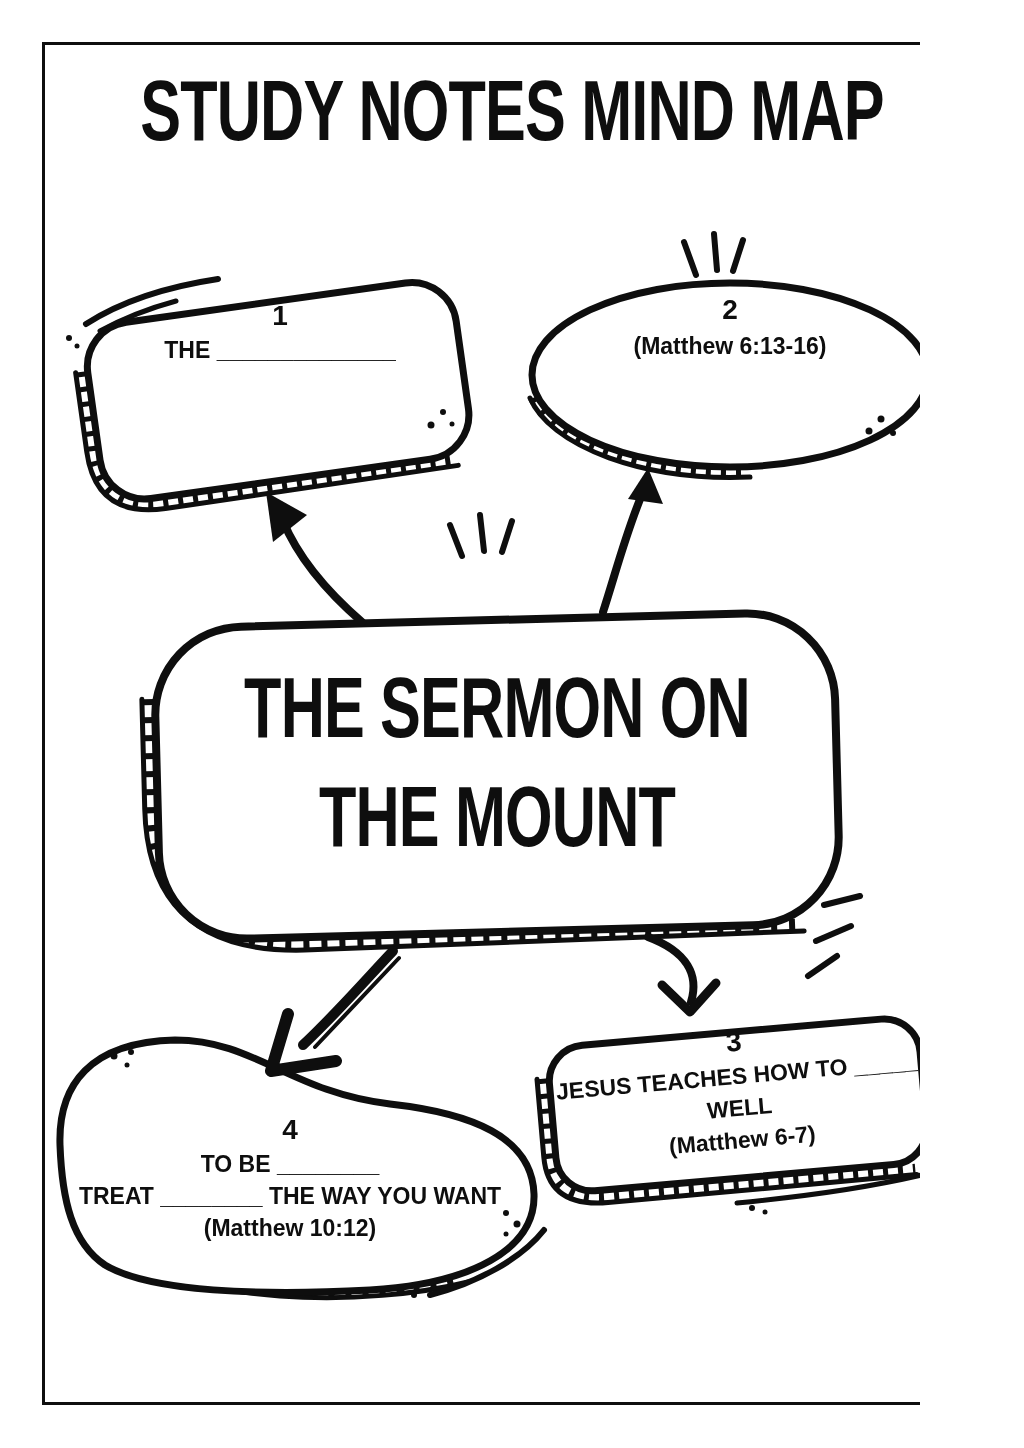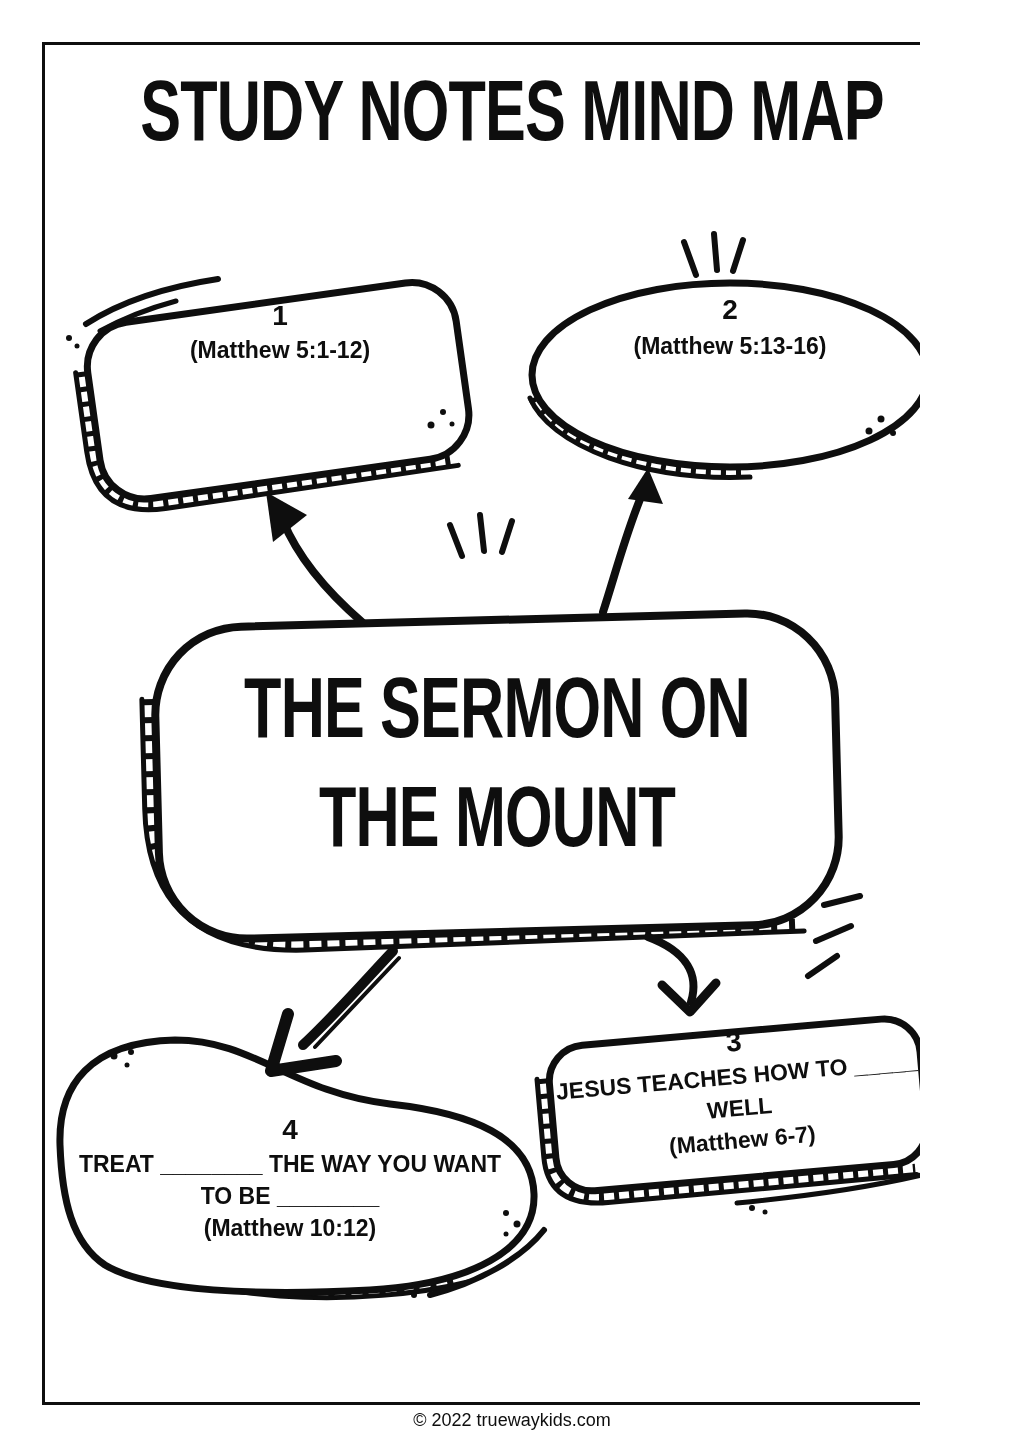"THE ______________" div.line { html: none -> <div>THE ______________</div> }
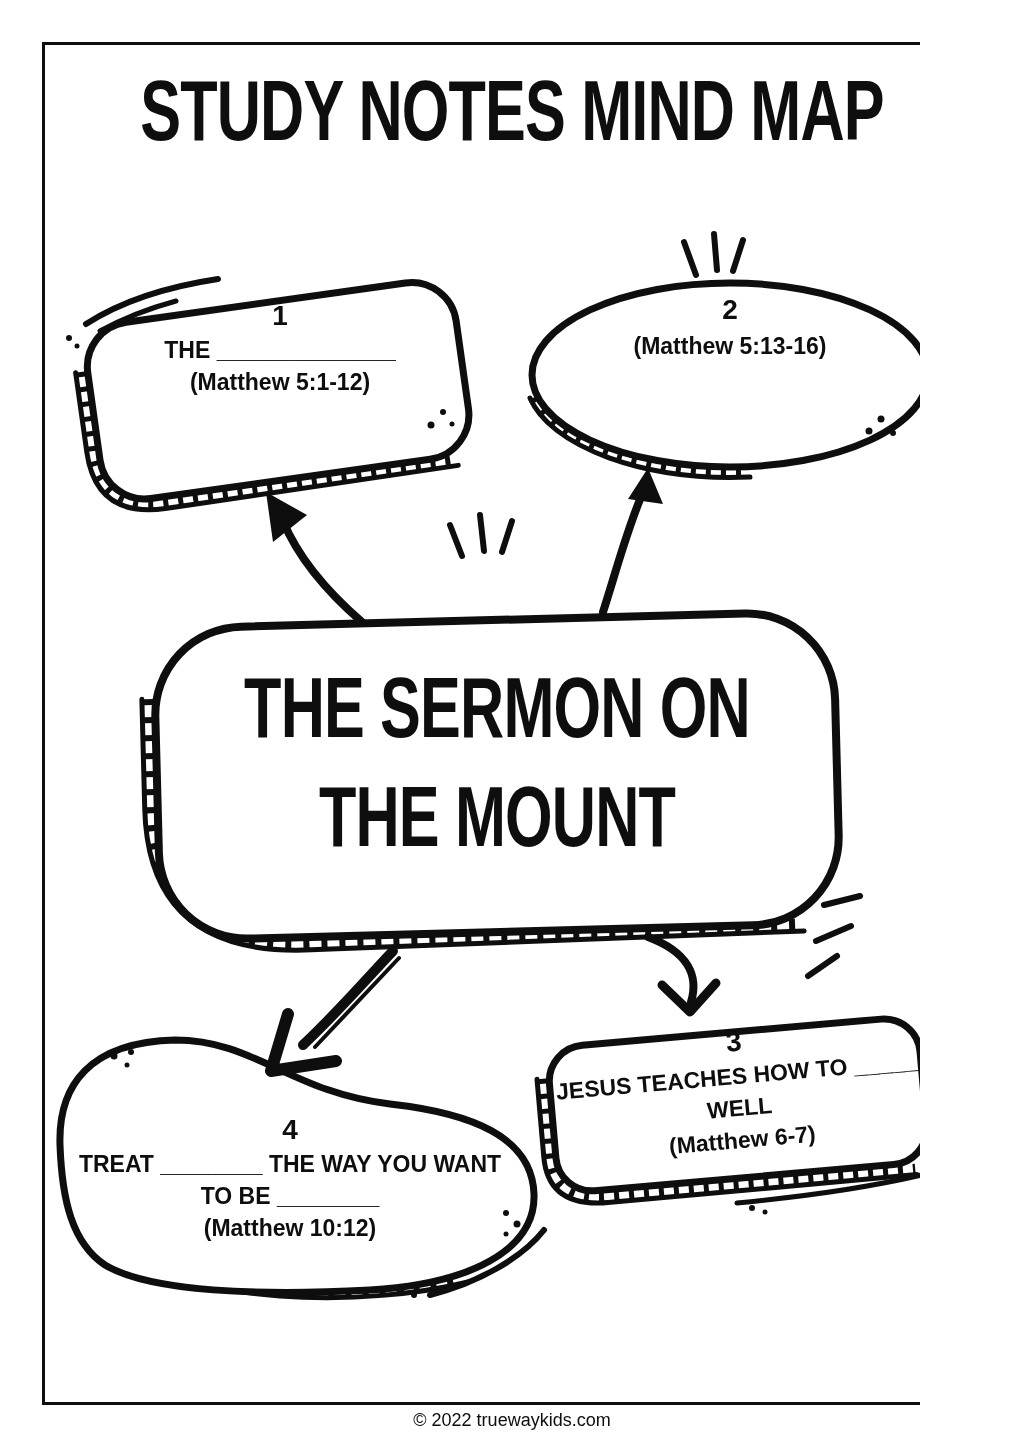"(Matthew 5:13-16)" div.line { text: 5:13-16 -> 6:13-16 }
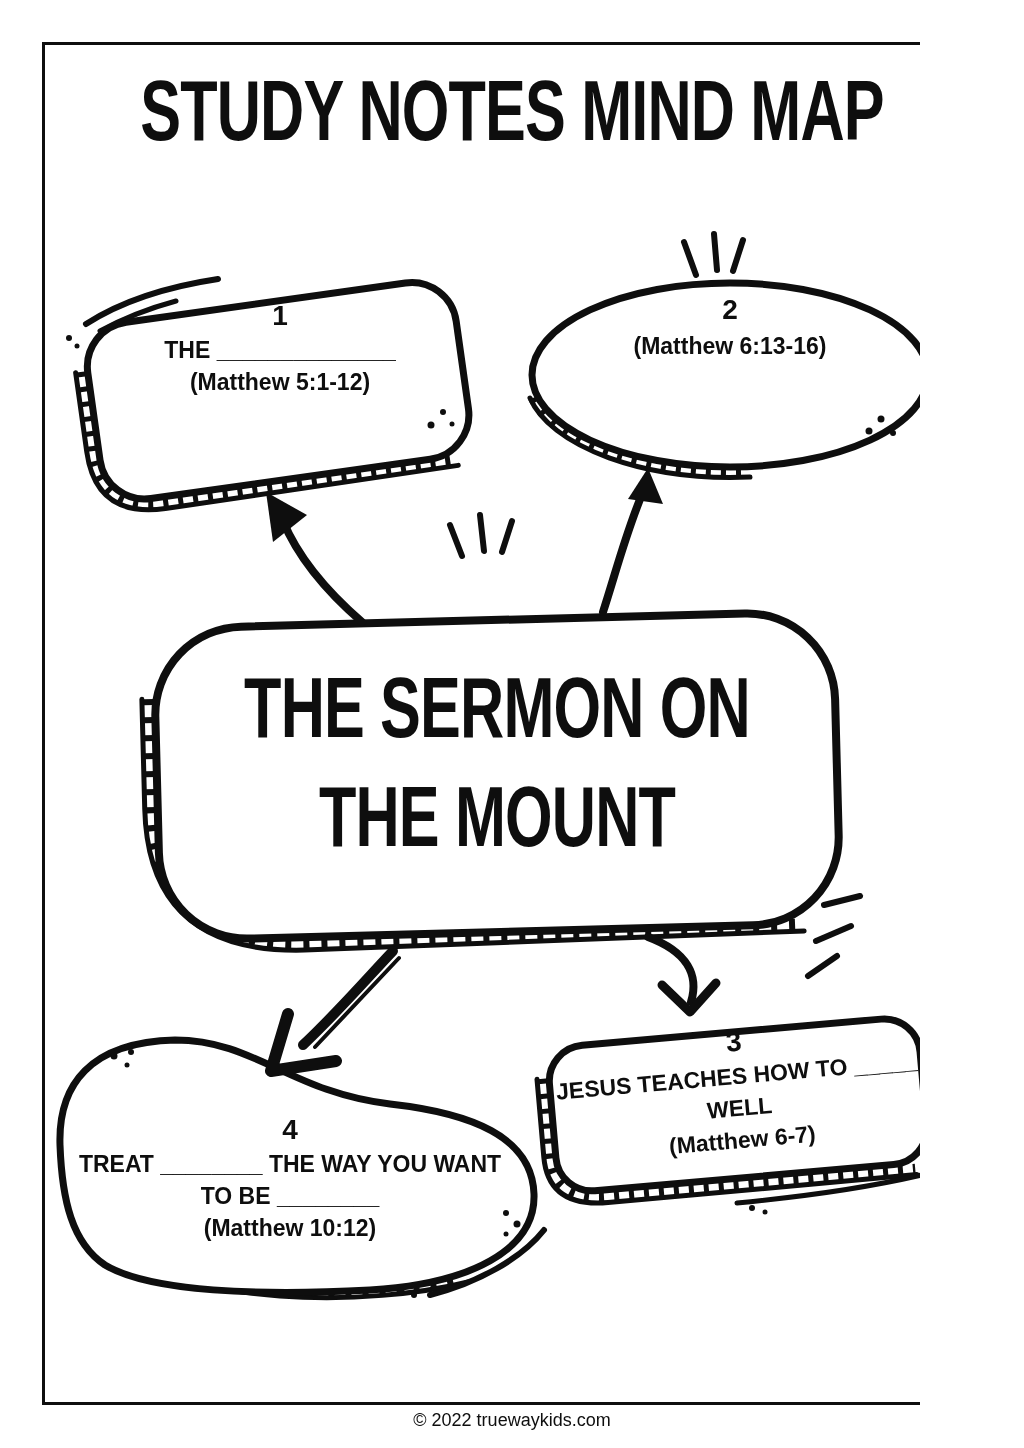"(Matthew 5:1-12)" div.line { html: <div>(Matthew 5:1-12)</div> -> none }
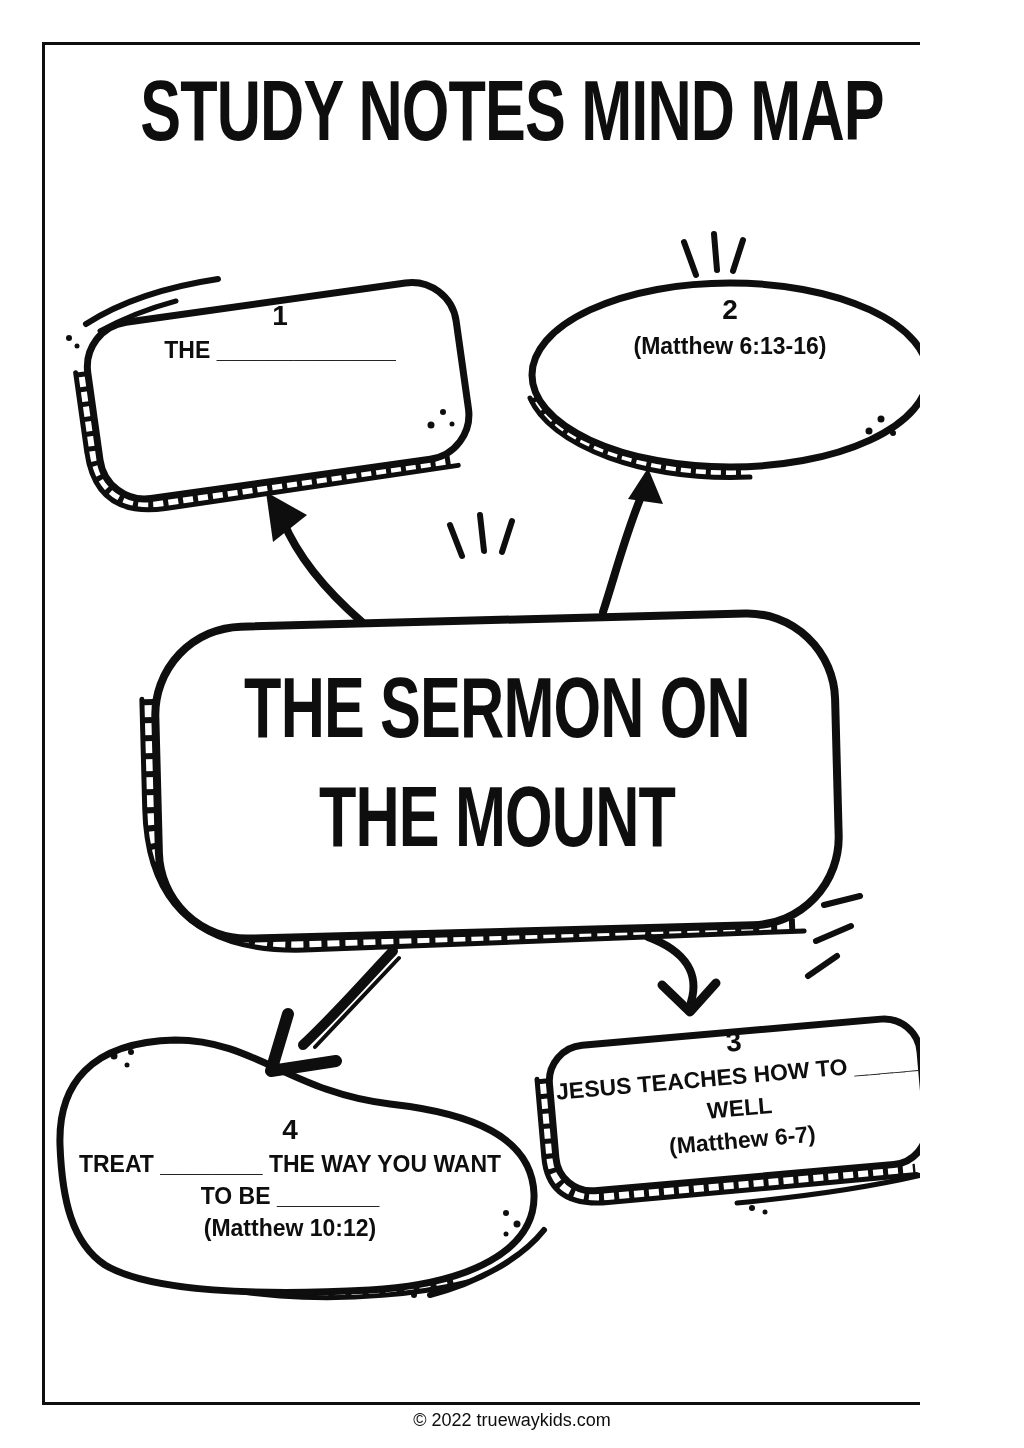"TREAT ________ THE WAY YOU" div.line { order: before "TO BE ________" -> after "TO BE ________" }
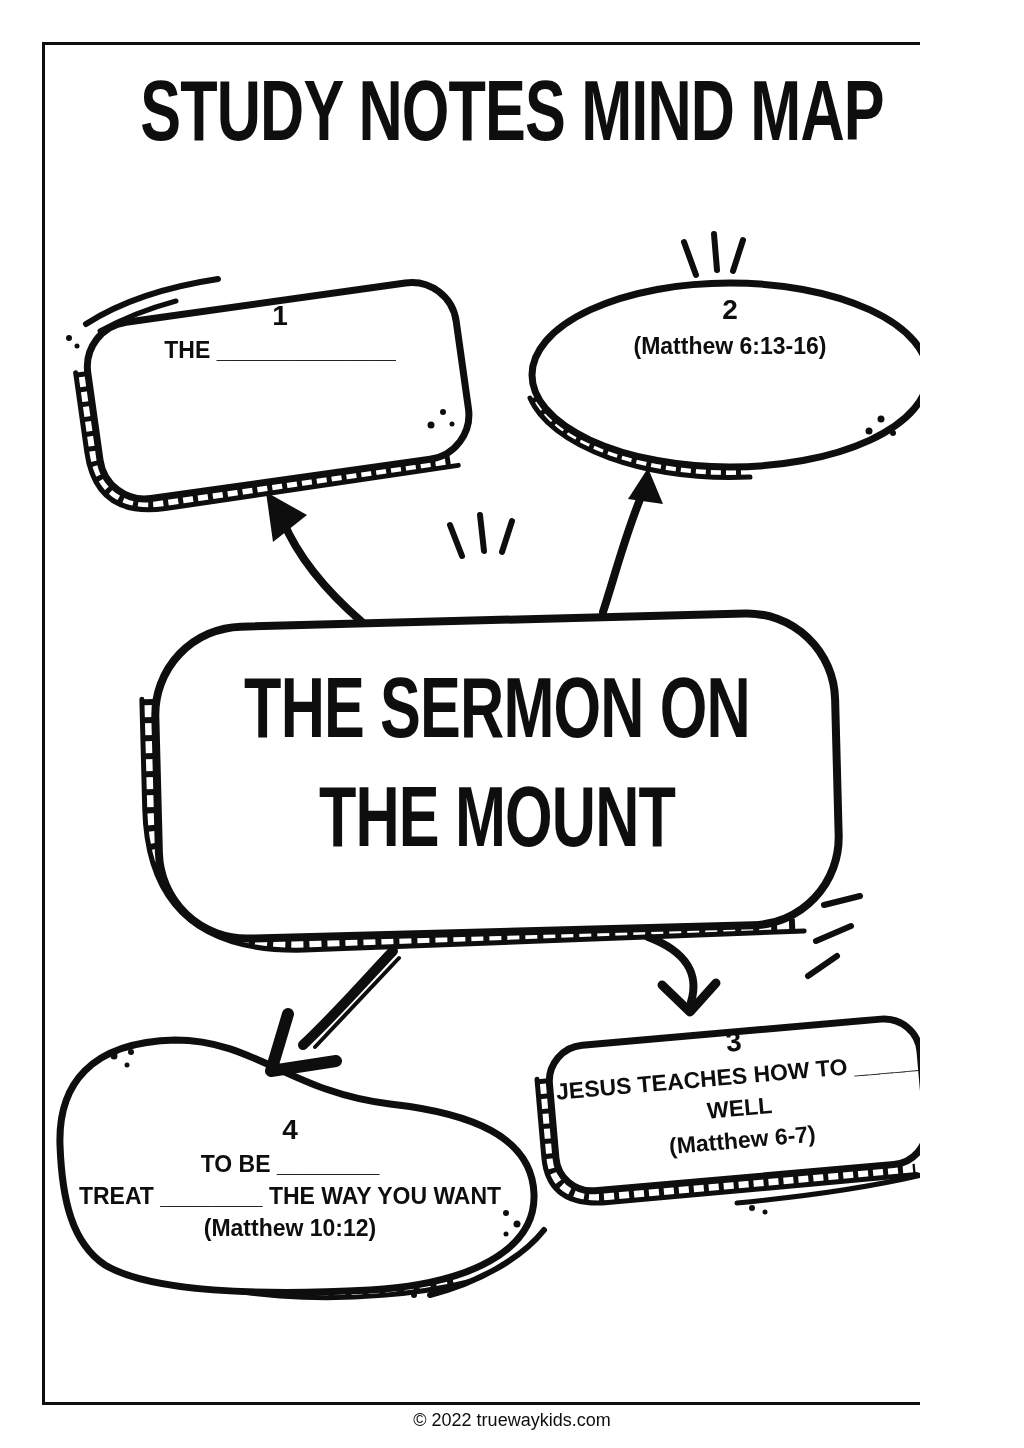"© 2022 truewaykids.com" div.footer { html: <div>© 2022 truewaykids.com</div> -> none }
